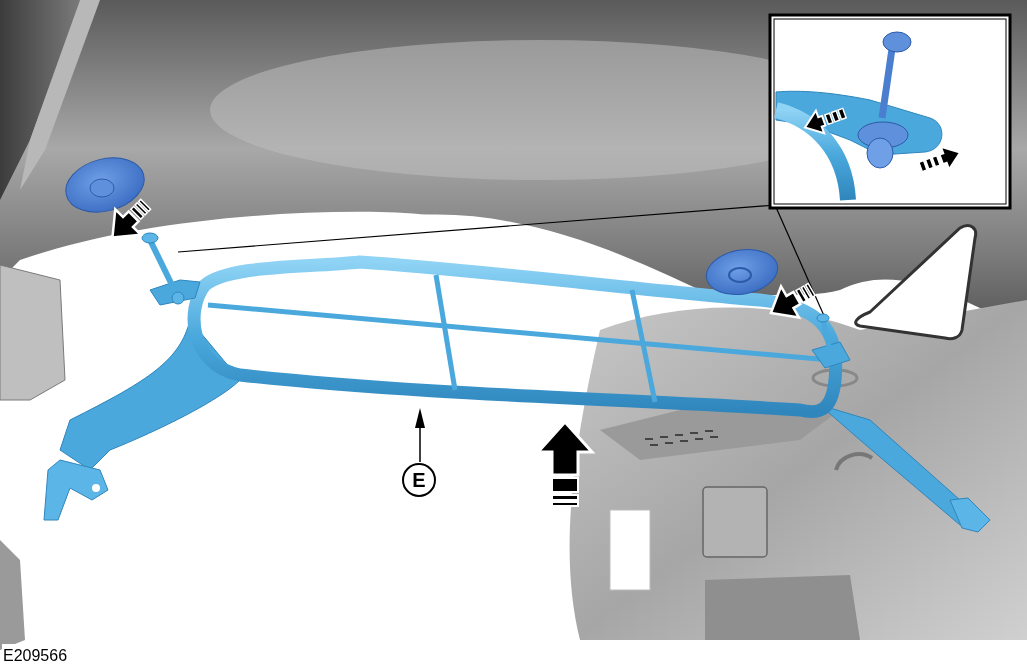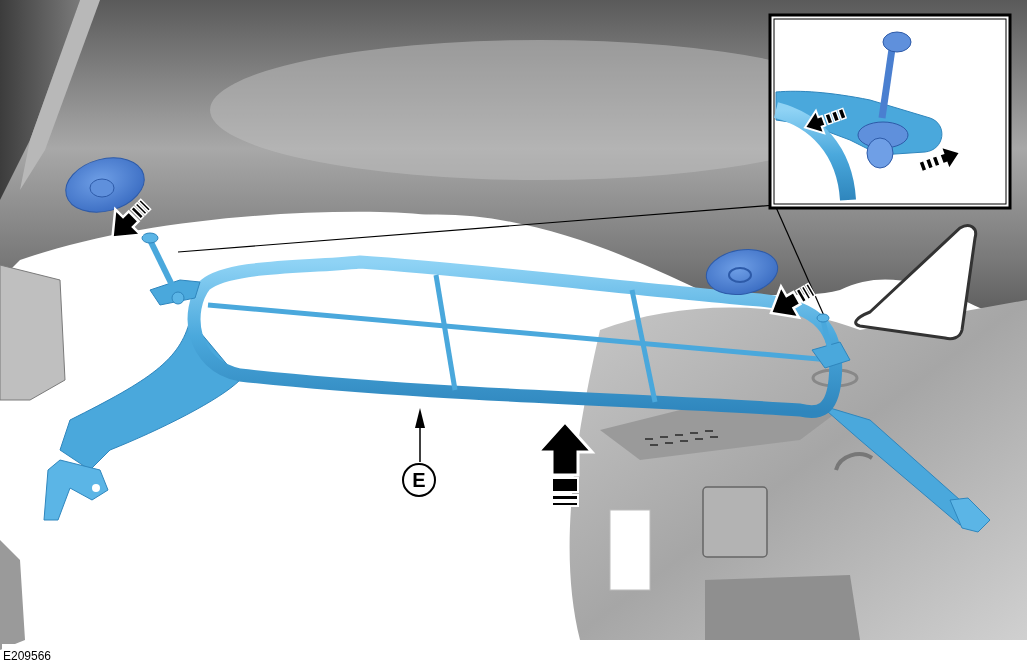"E209566" .figure-id { font-size: 12px -> 16px }
